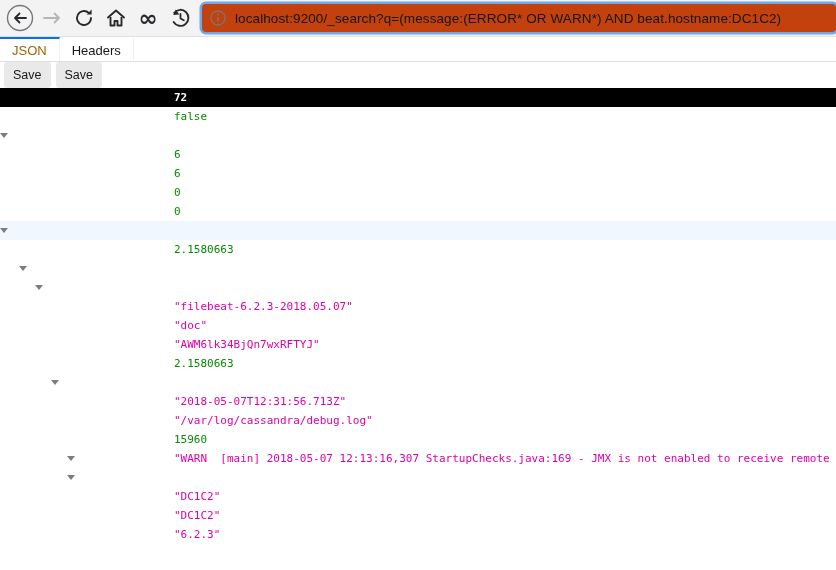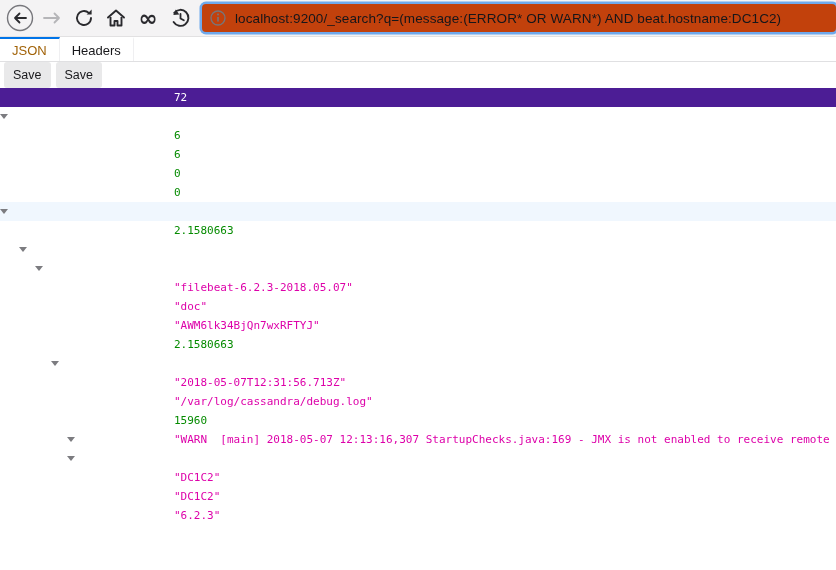"72" .row.selected { background: #4c1d95 -> #000000; font-weight: normal -> bold }
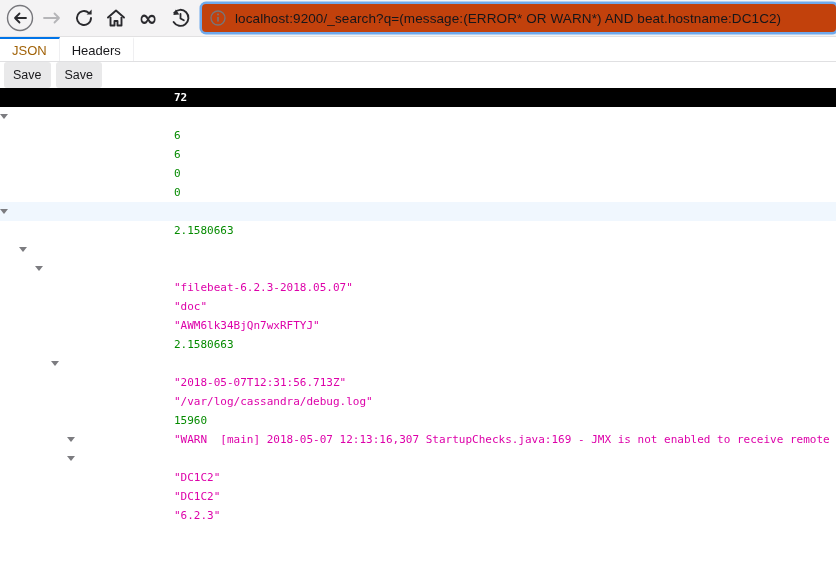"false" div.row { html: none -> <div> <span>false</span> </div> }
